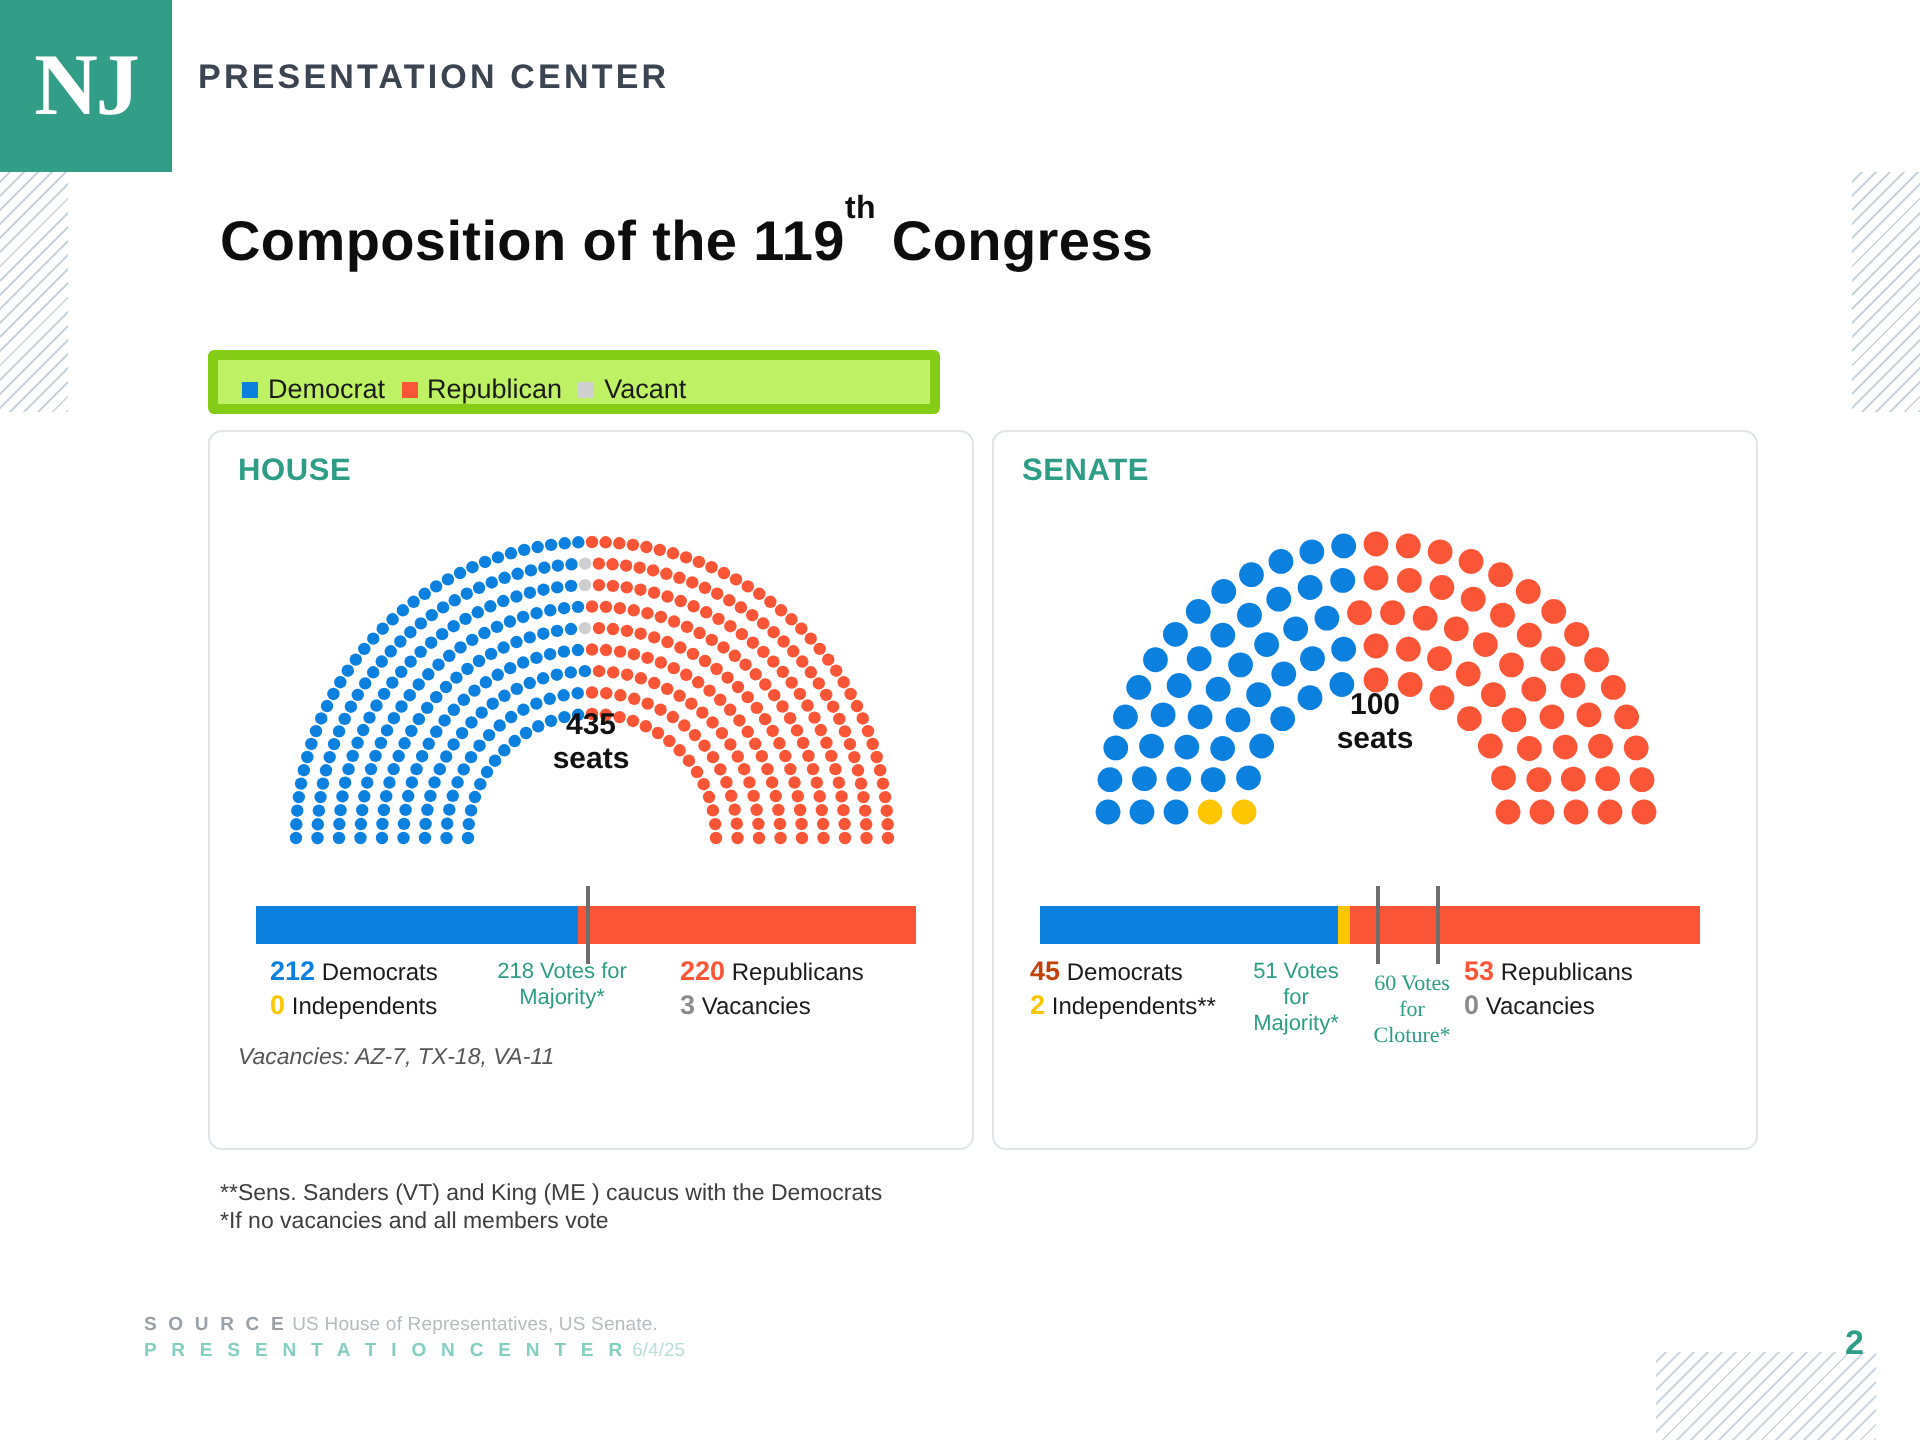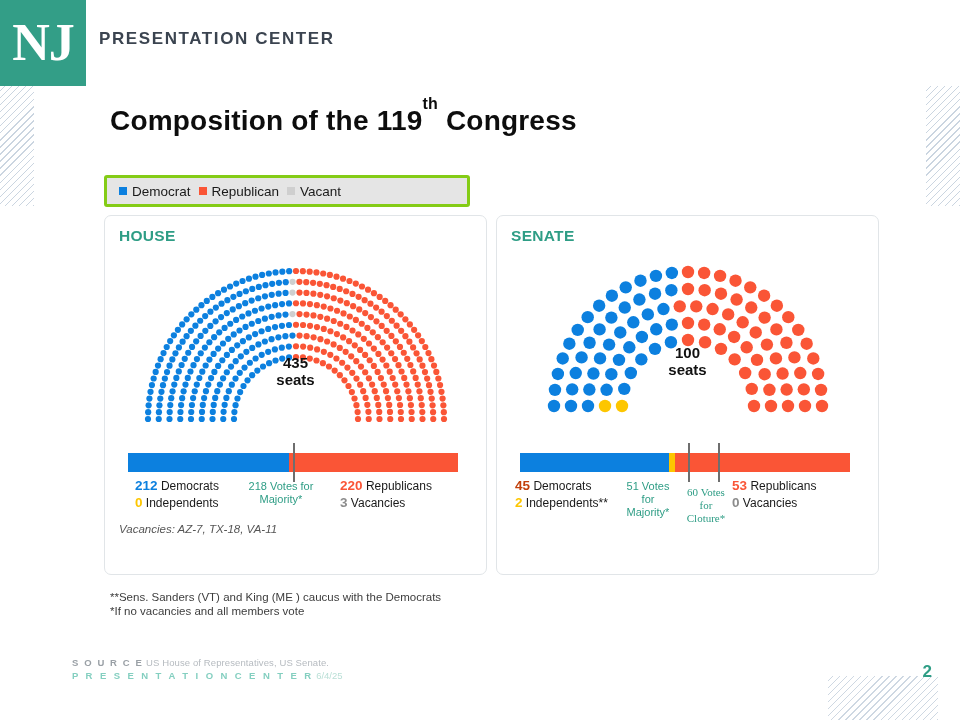"NJ" #logo-text { font-size: 52px -> 44px }
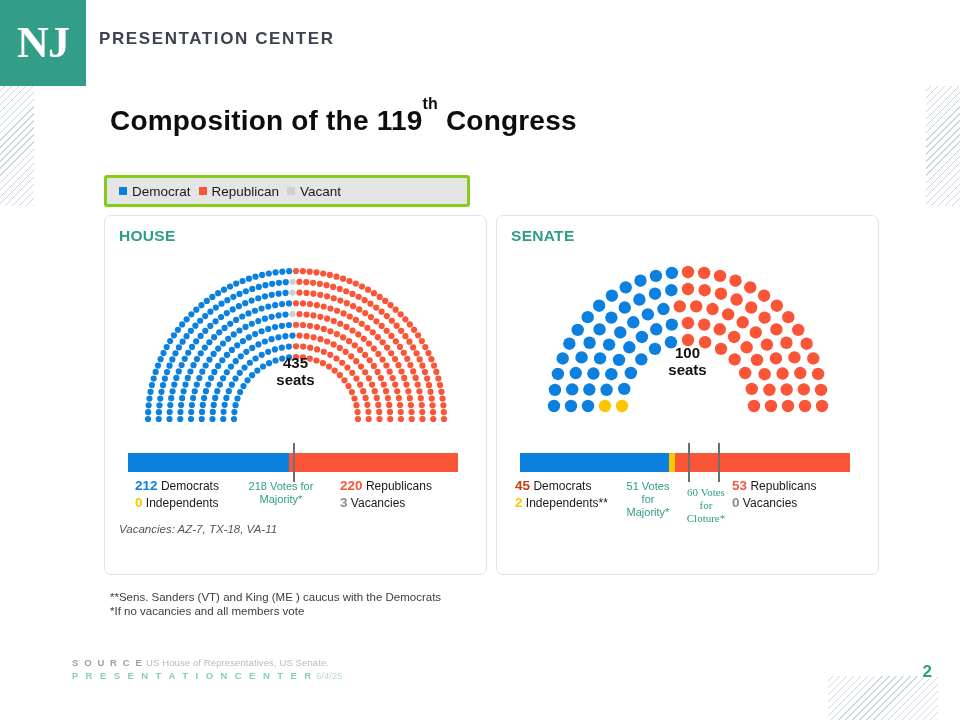"Democrat" #legend { align-items: center -> flex-end; background: #e5e5e5 -> #bef264; border: 3px solid #84cc16 -> 5px solid #84cc16 }
